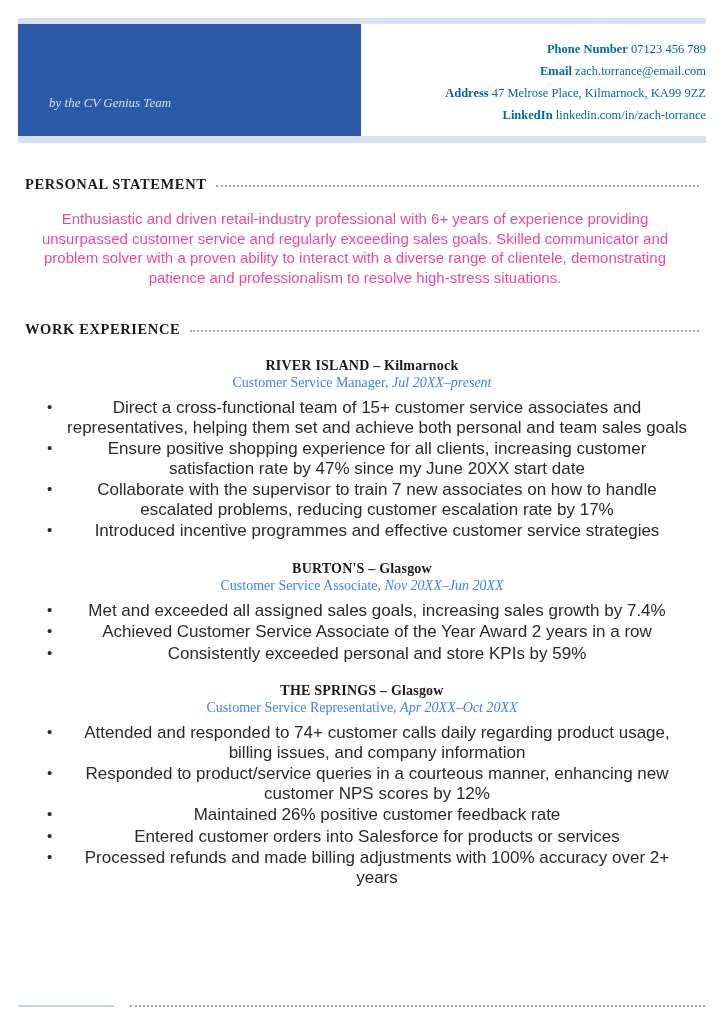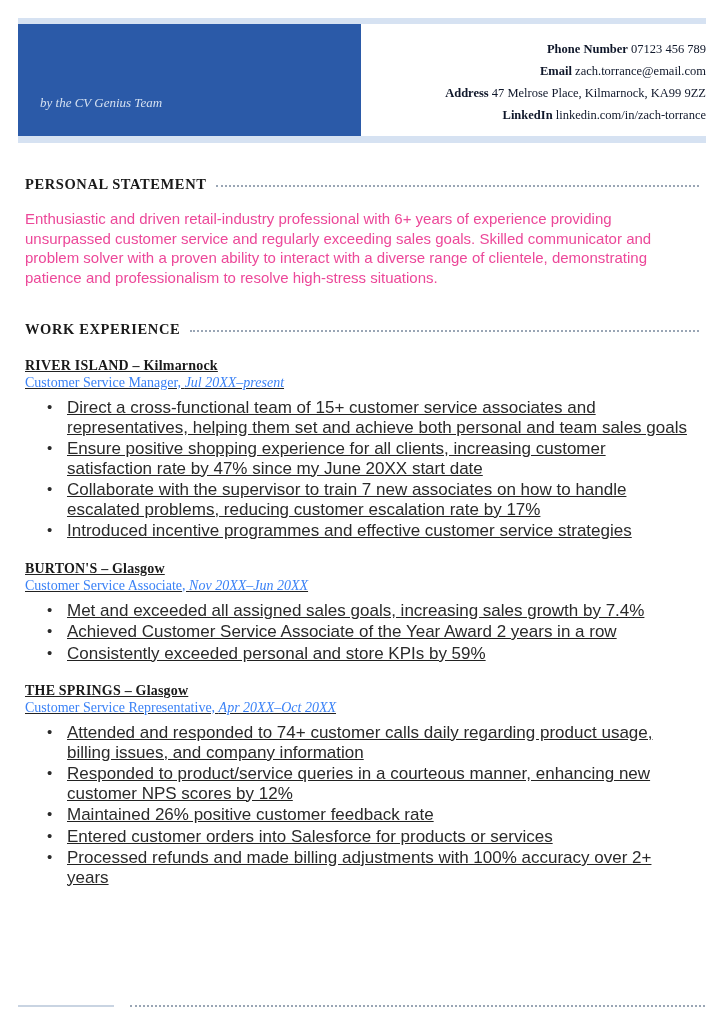"Phone Number 07123 456 789" .contact { color: #0f172a -> #0369a1 }
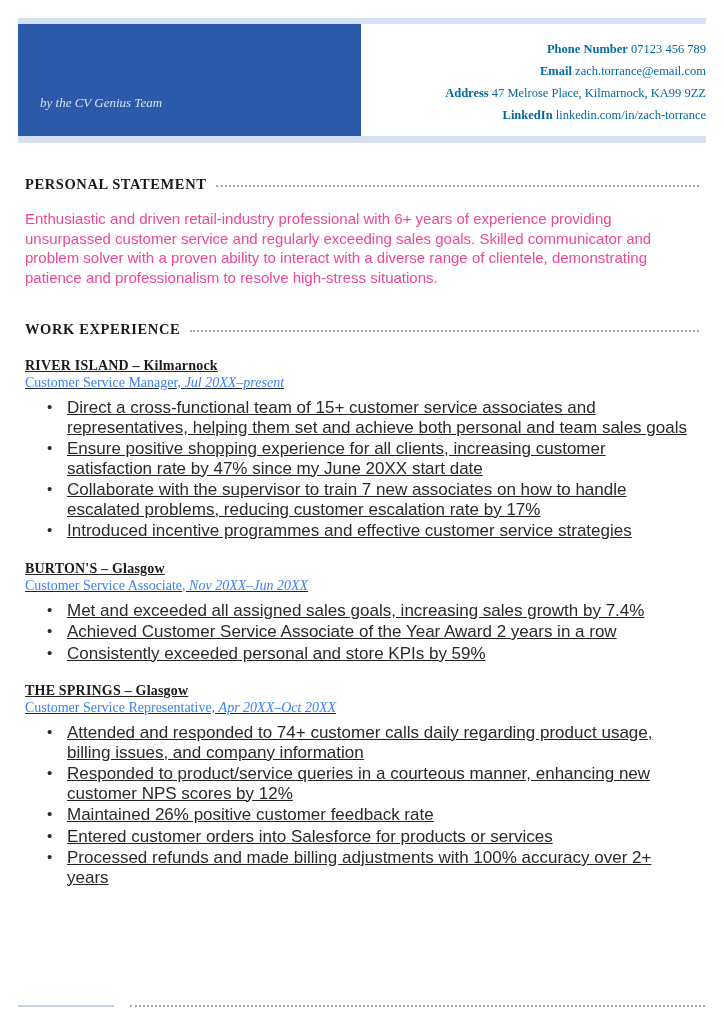"by the CV Genius Team" .cv-subtitle { left: 22px -> 31px }
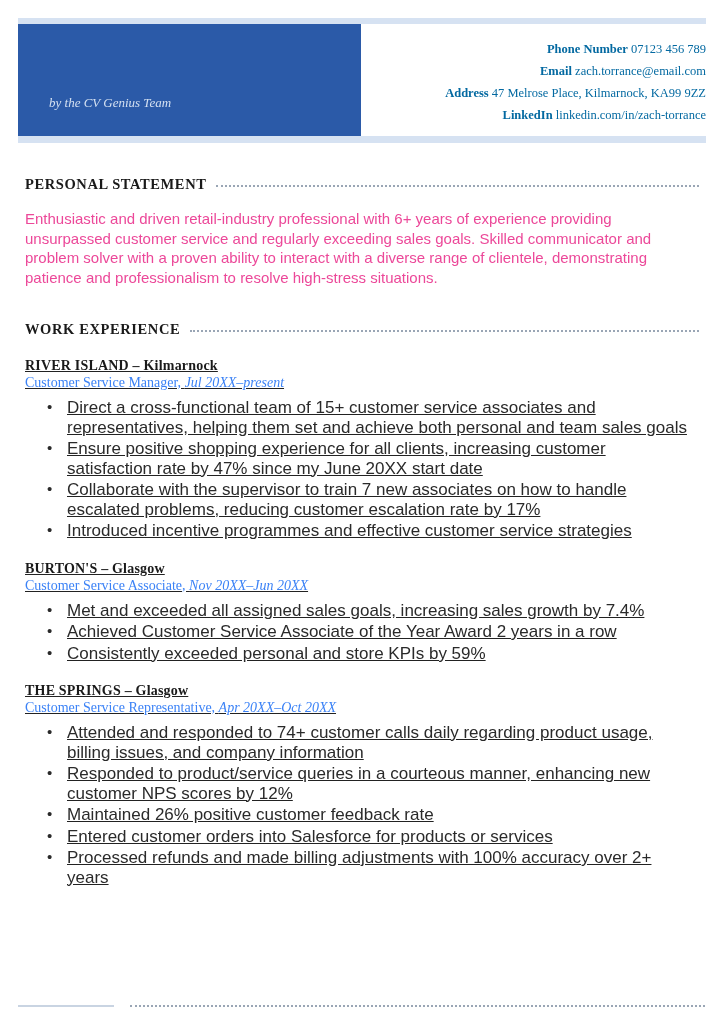"PERSONAL STATEMENT" .content { text-align: none -> center }
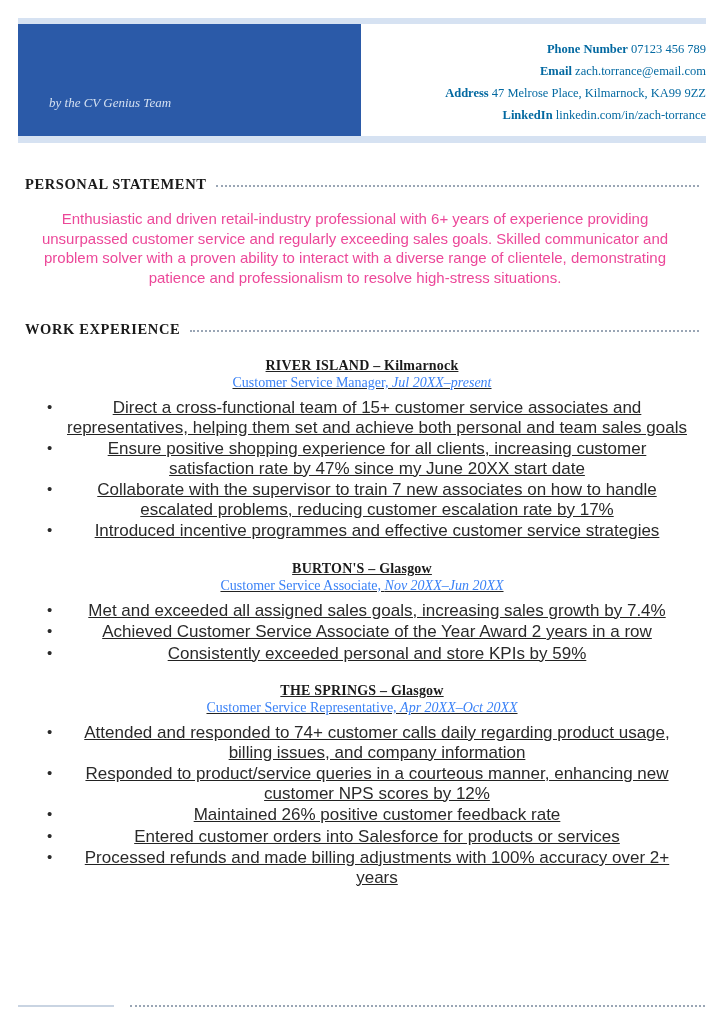"RIVER ISLAND – Kilmarnock" .job { text-decoration: underline -> none }
